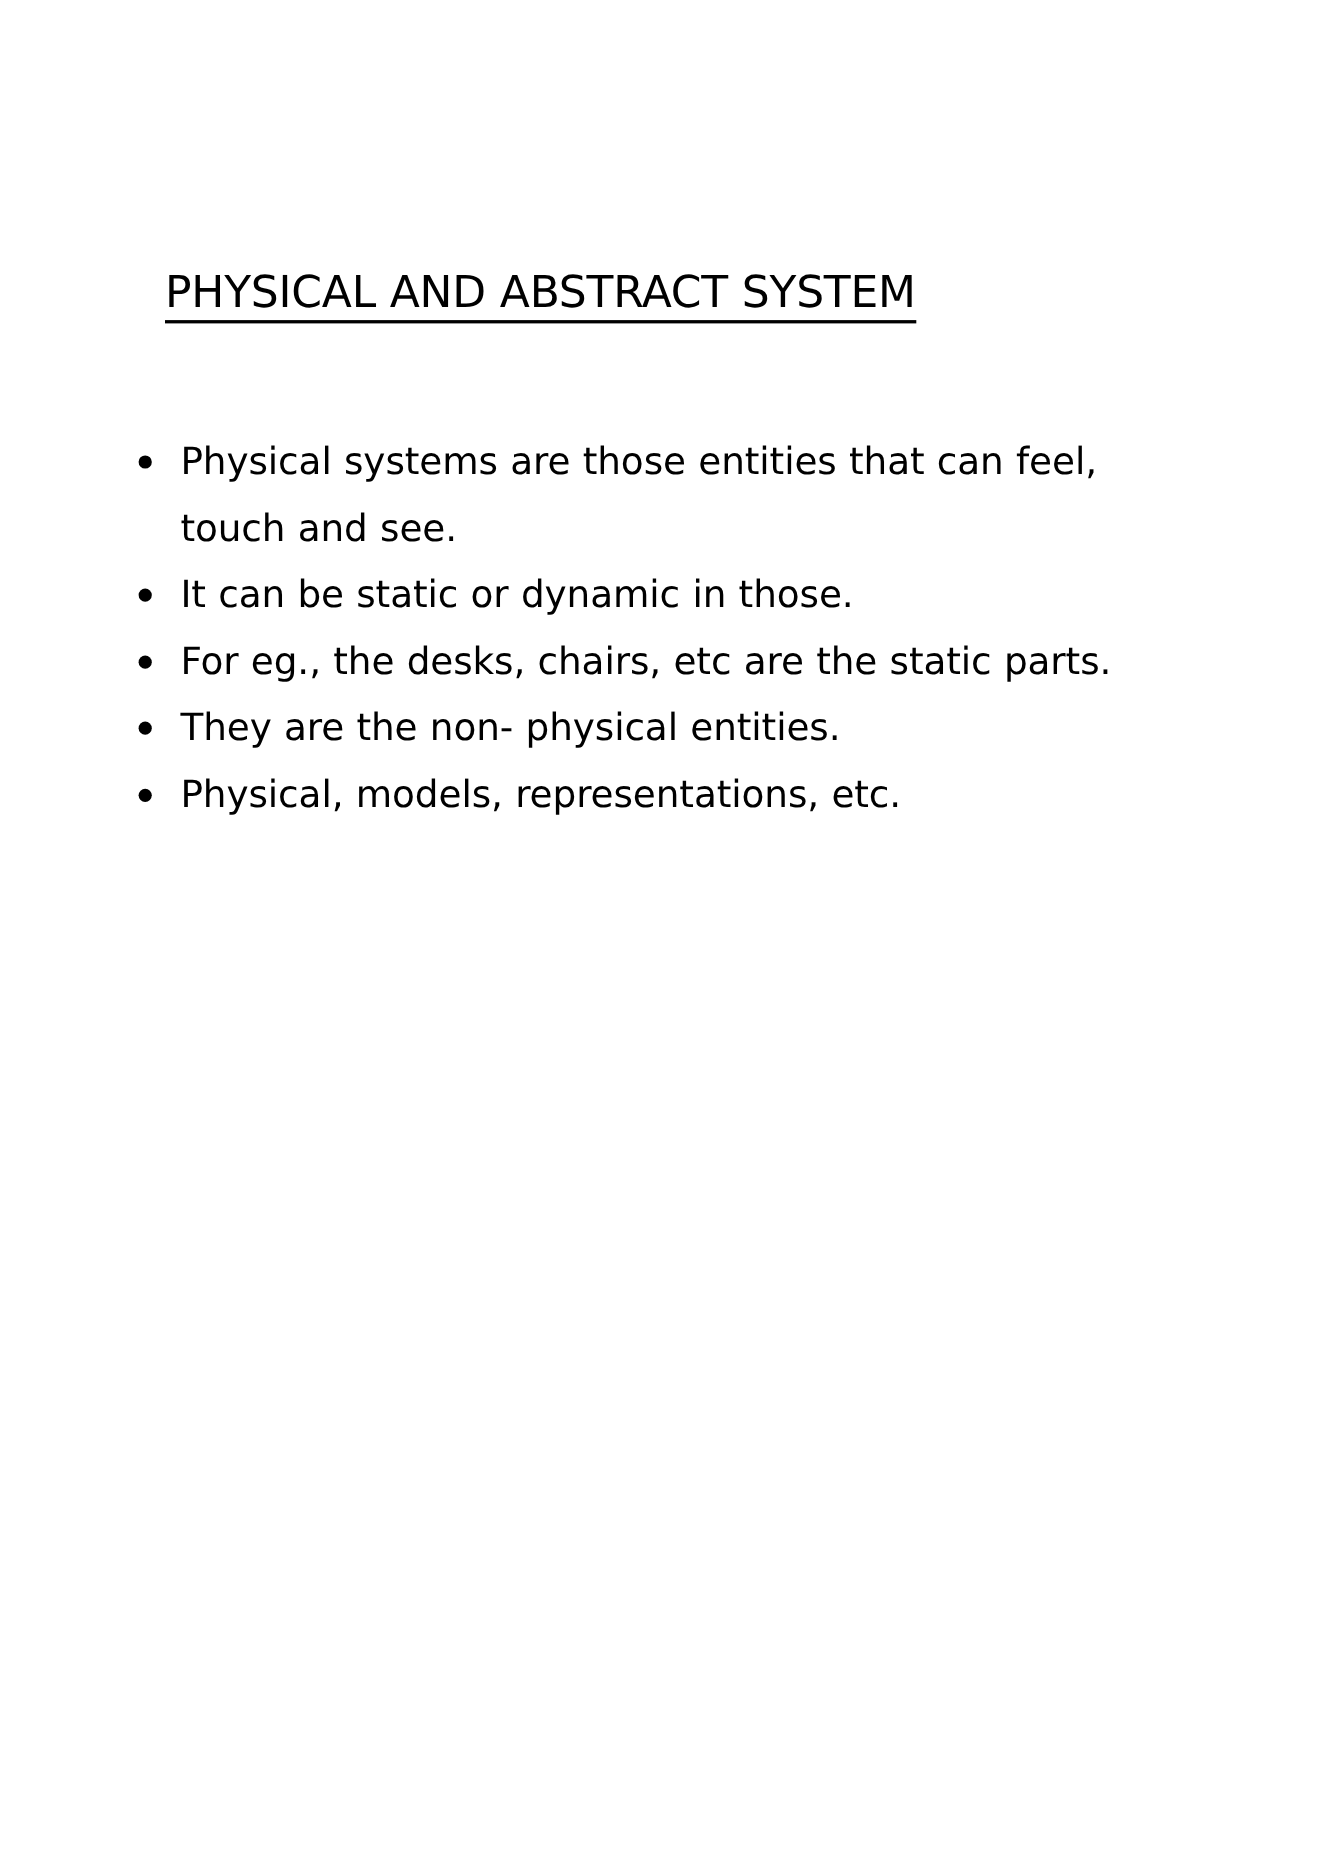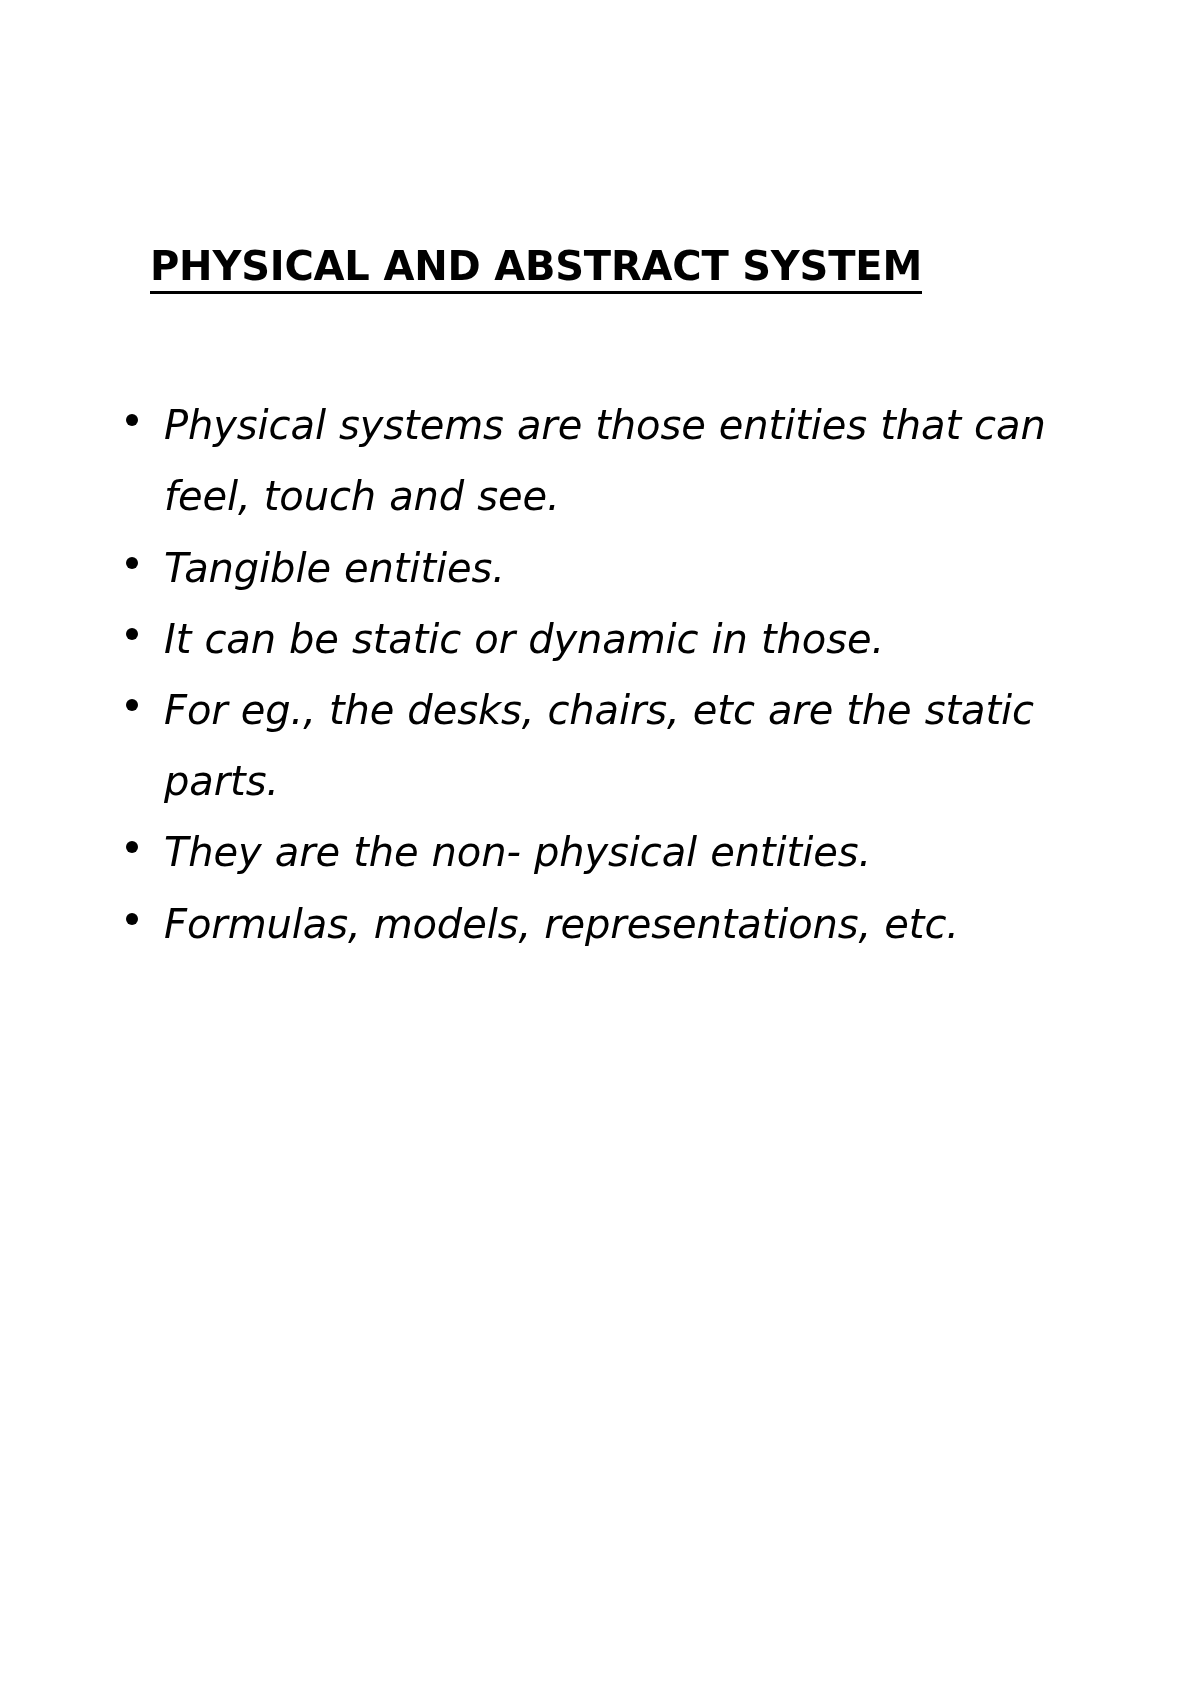"PHYSICAL AND ABSTRACT SYSTEM" .doc-title { font-weight: 700 -> 400 }
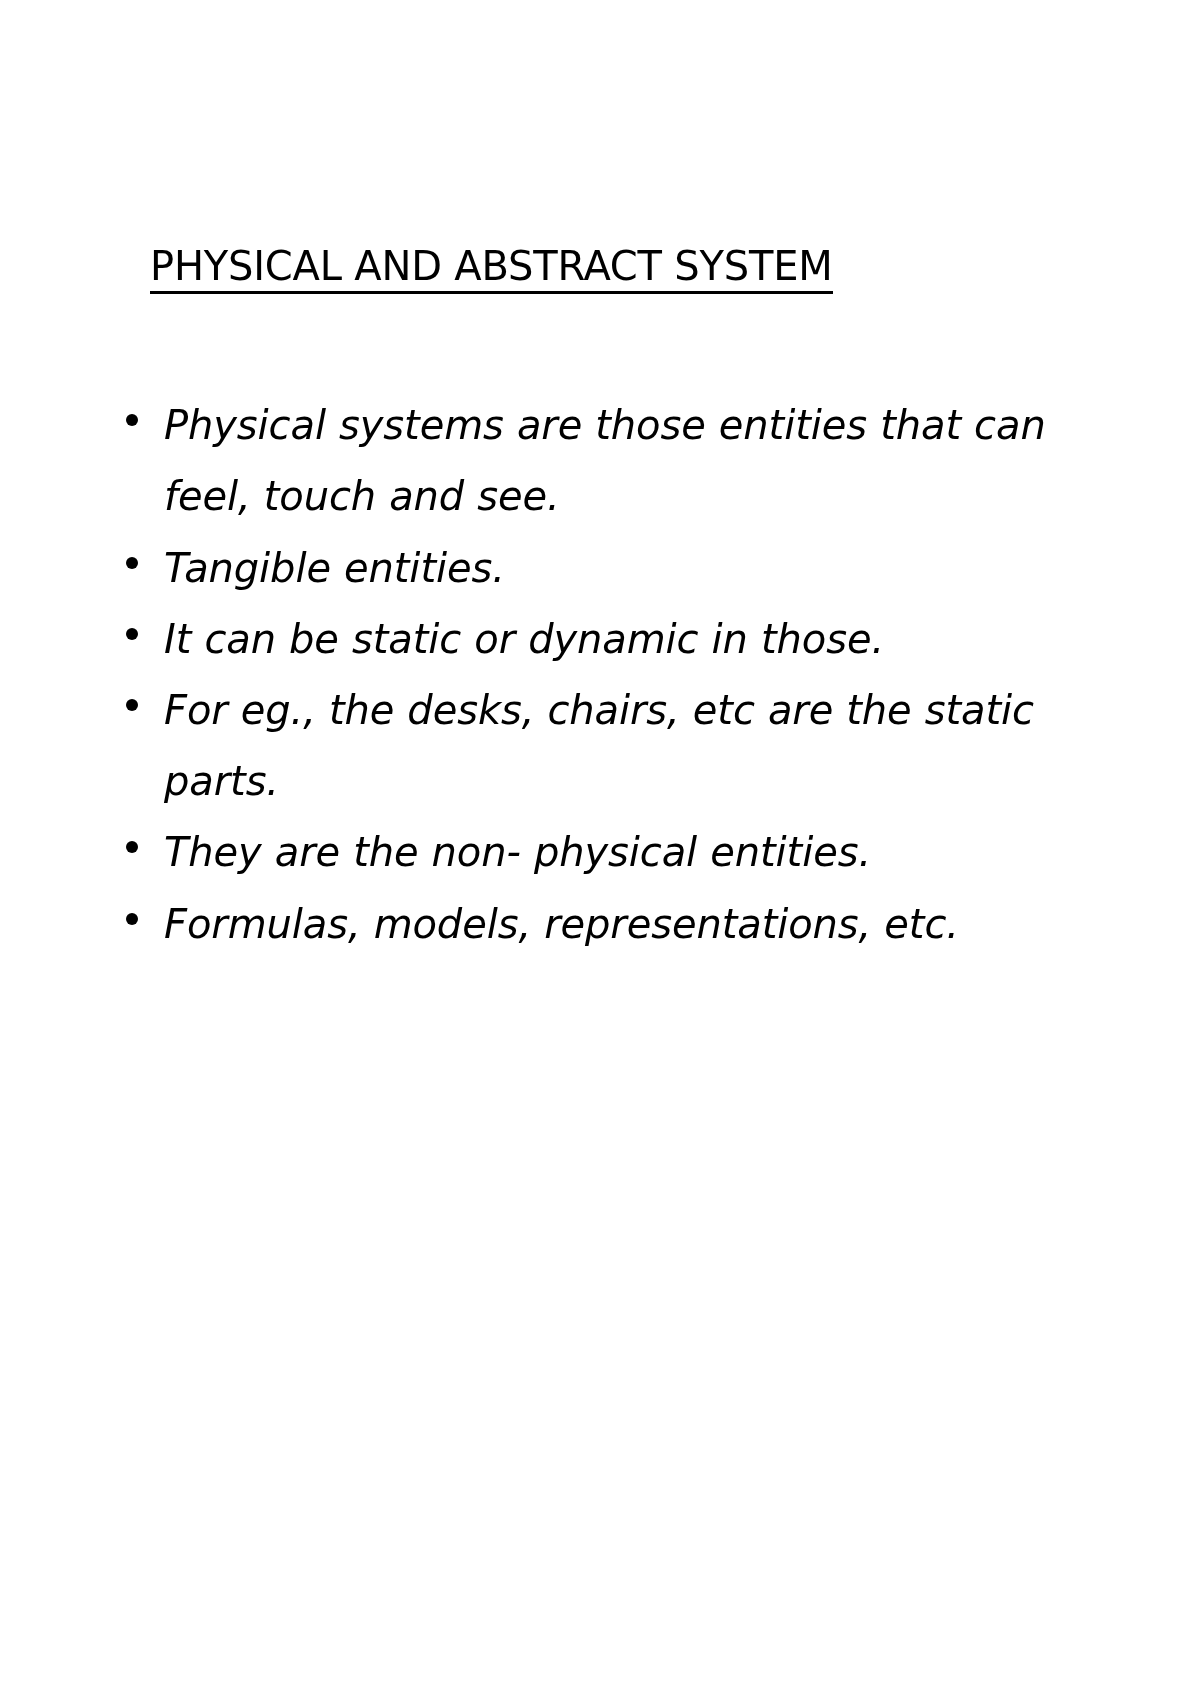"Physical systems are those entities" .bullet-item { font-size: 40px -> 34px; font-style: italic -> none }
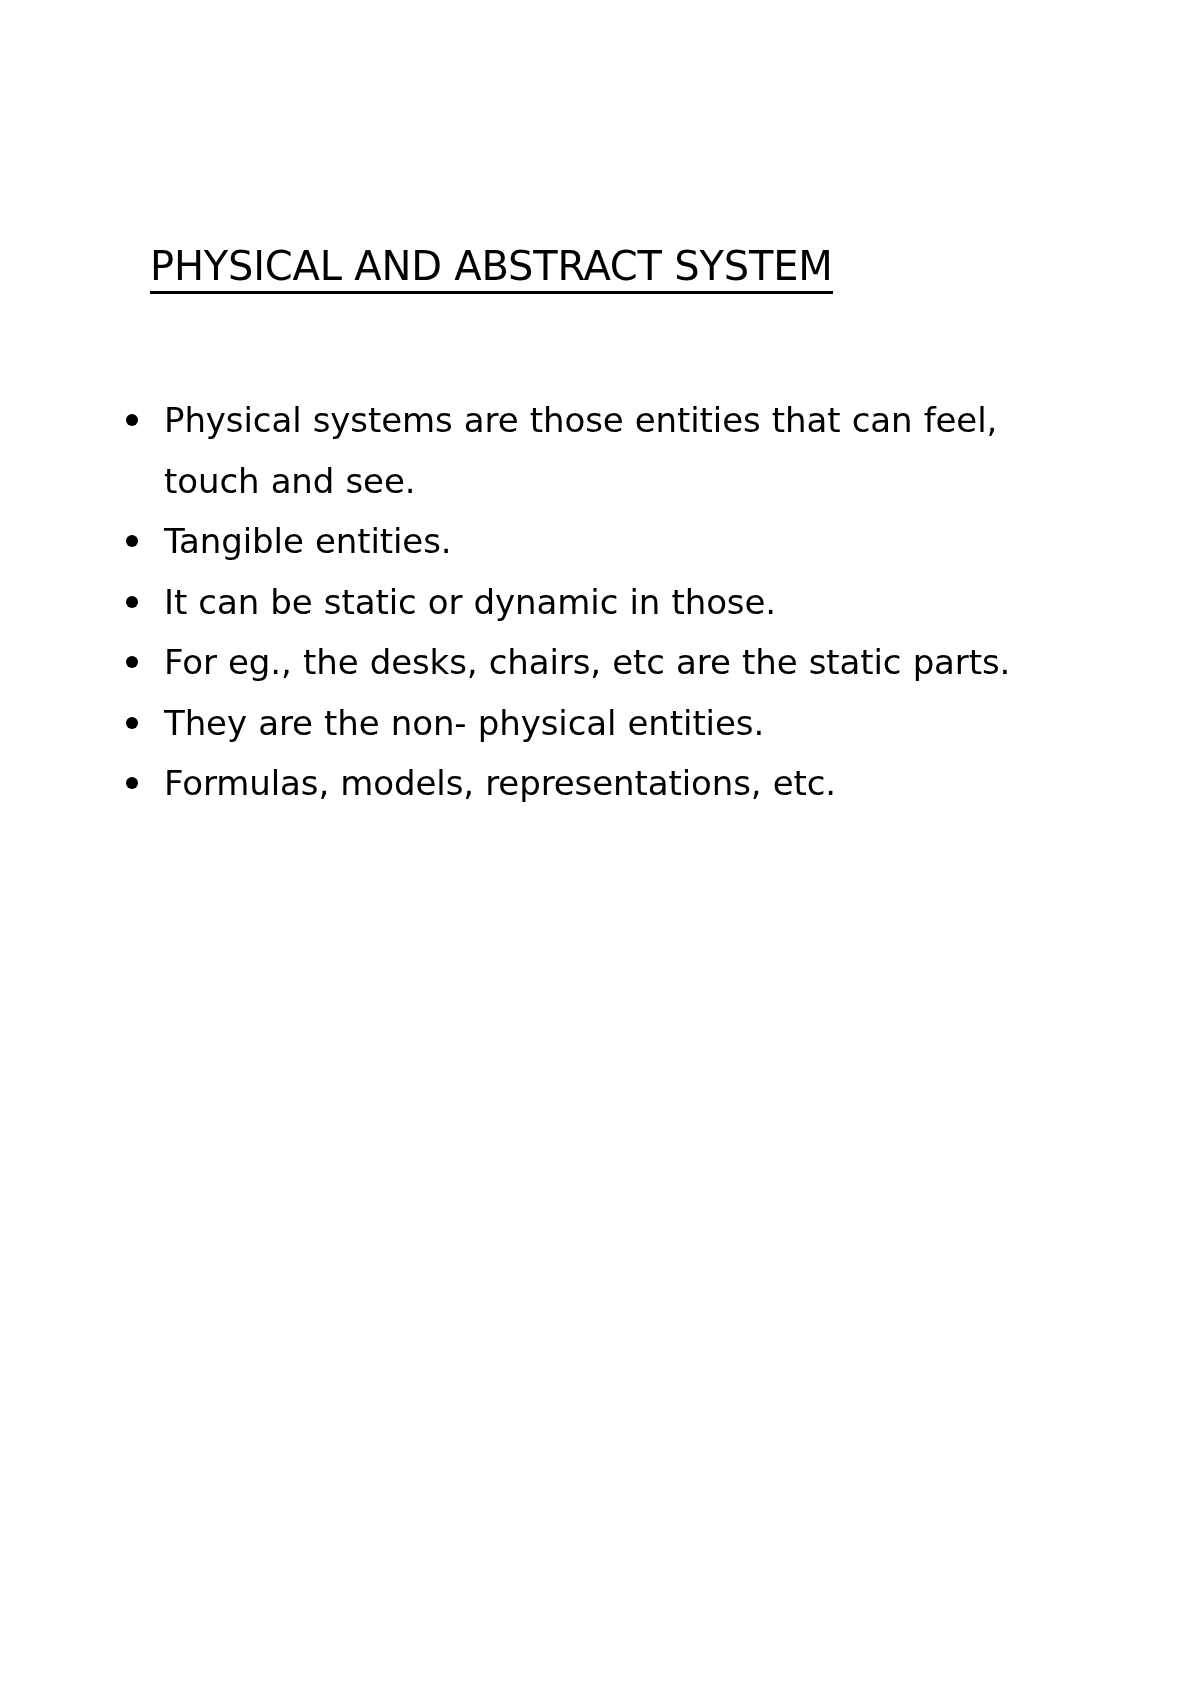"Tangible entities." li.bullet-item { html: <li> <span></span> <span>Tangible entities.</span> </li> -> none }
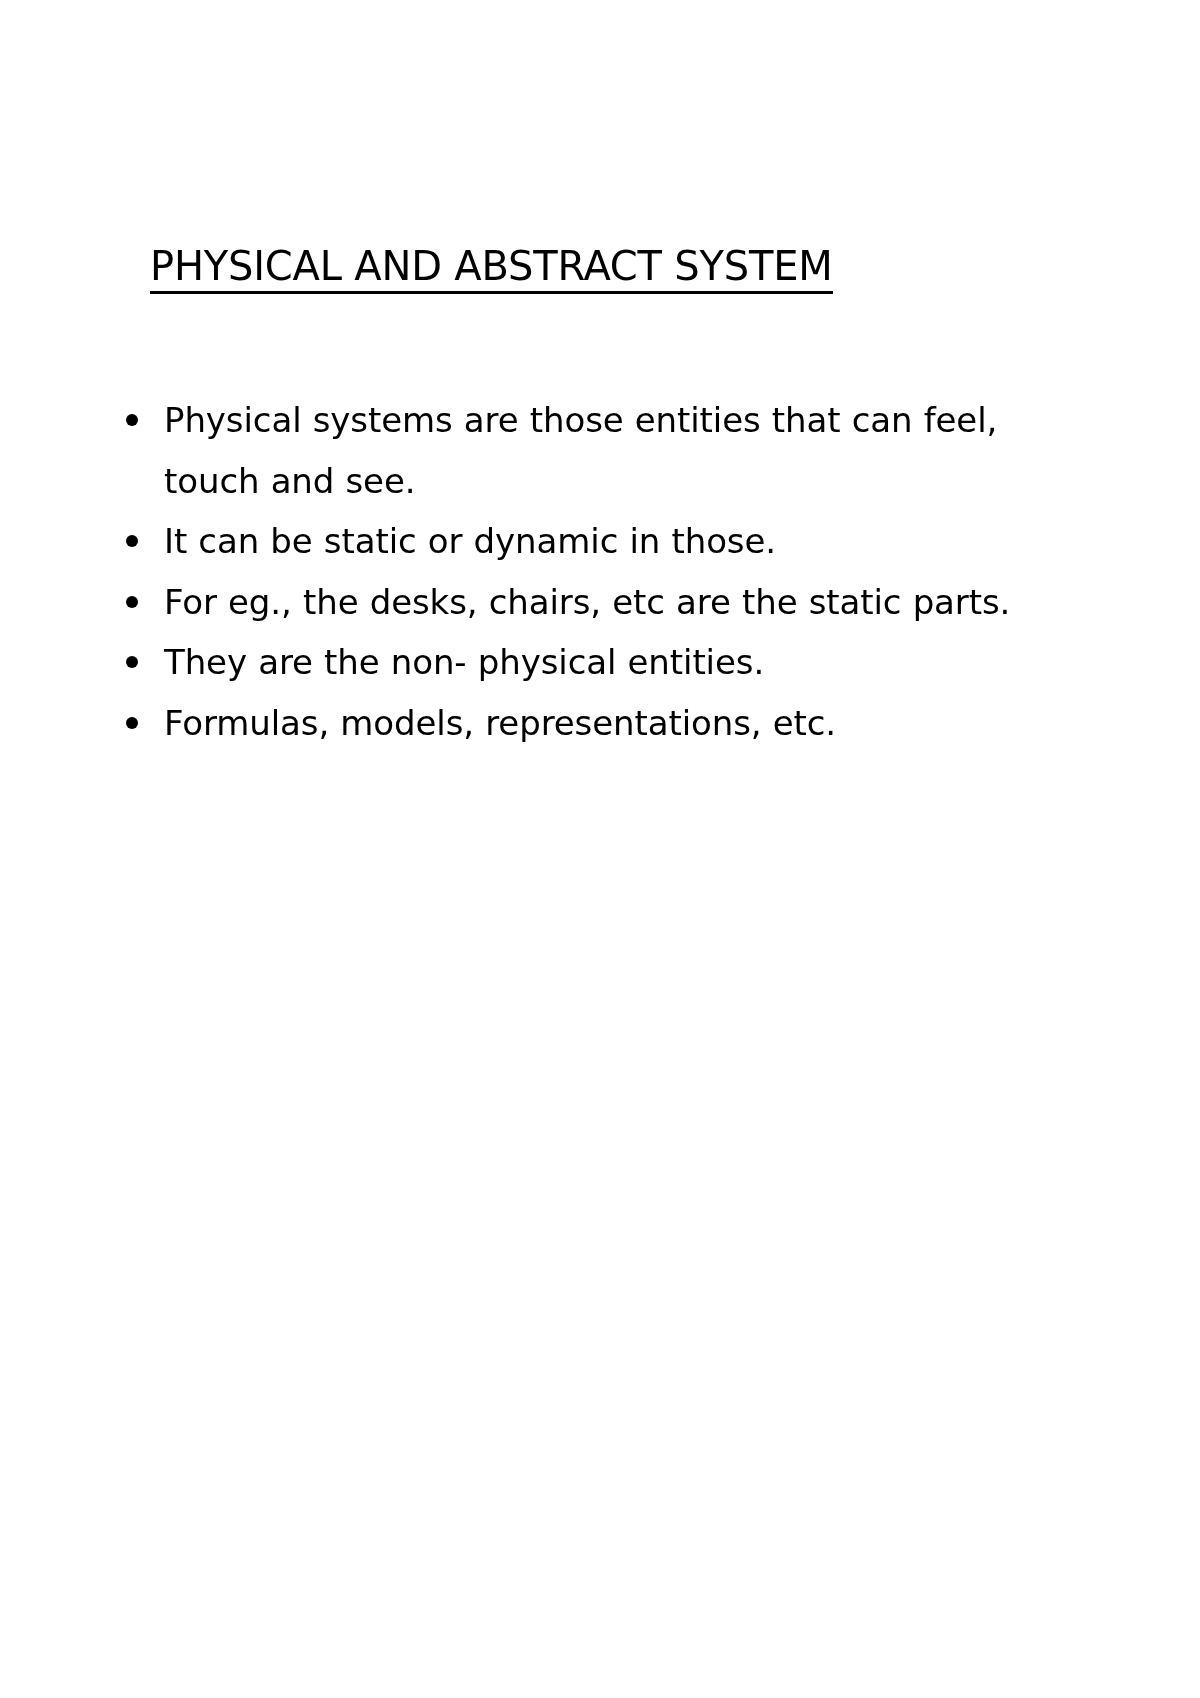"Formulas, models, representations, etc." span.bullet-text { text: Formulas -> Physical }
